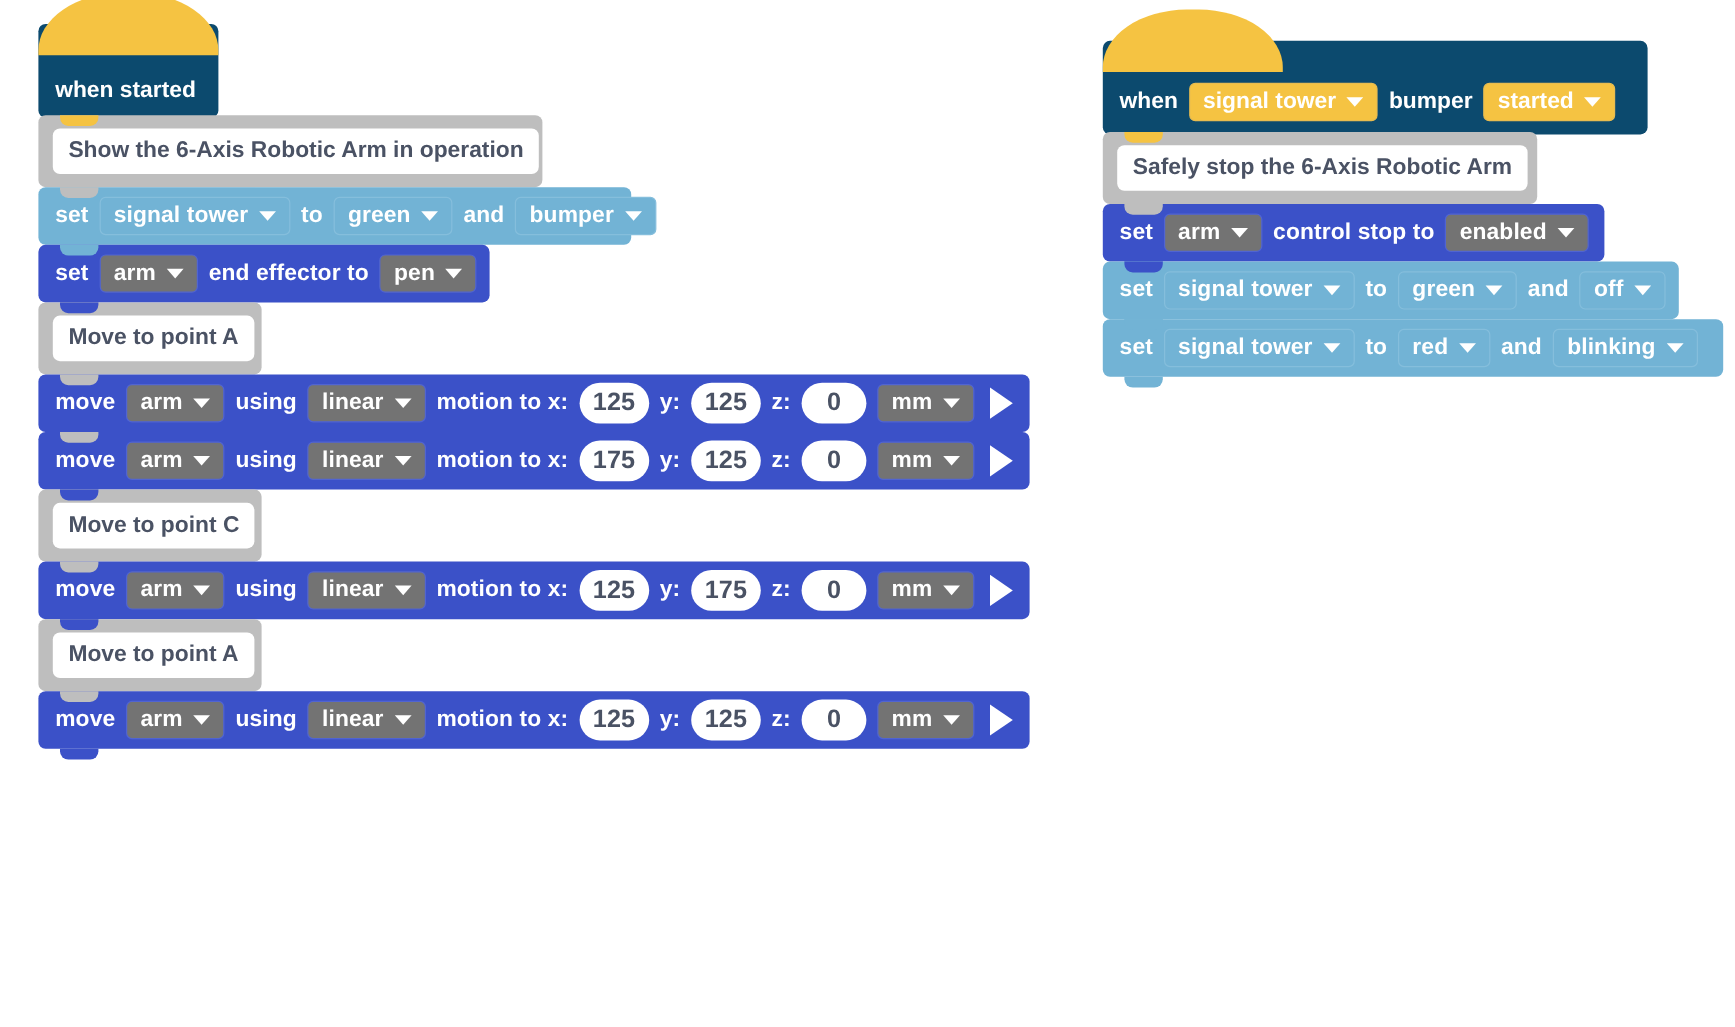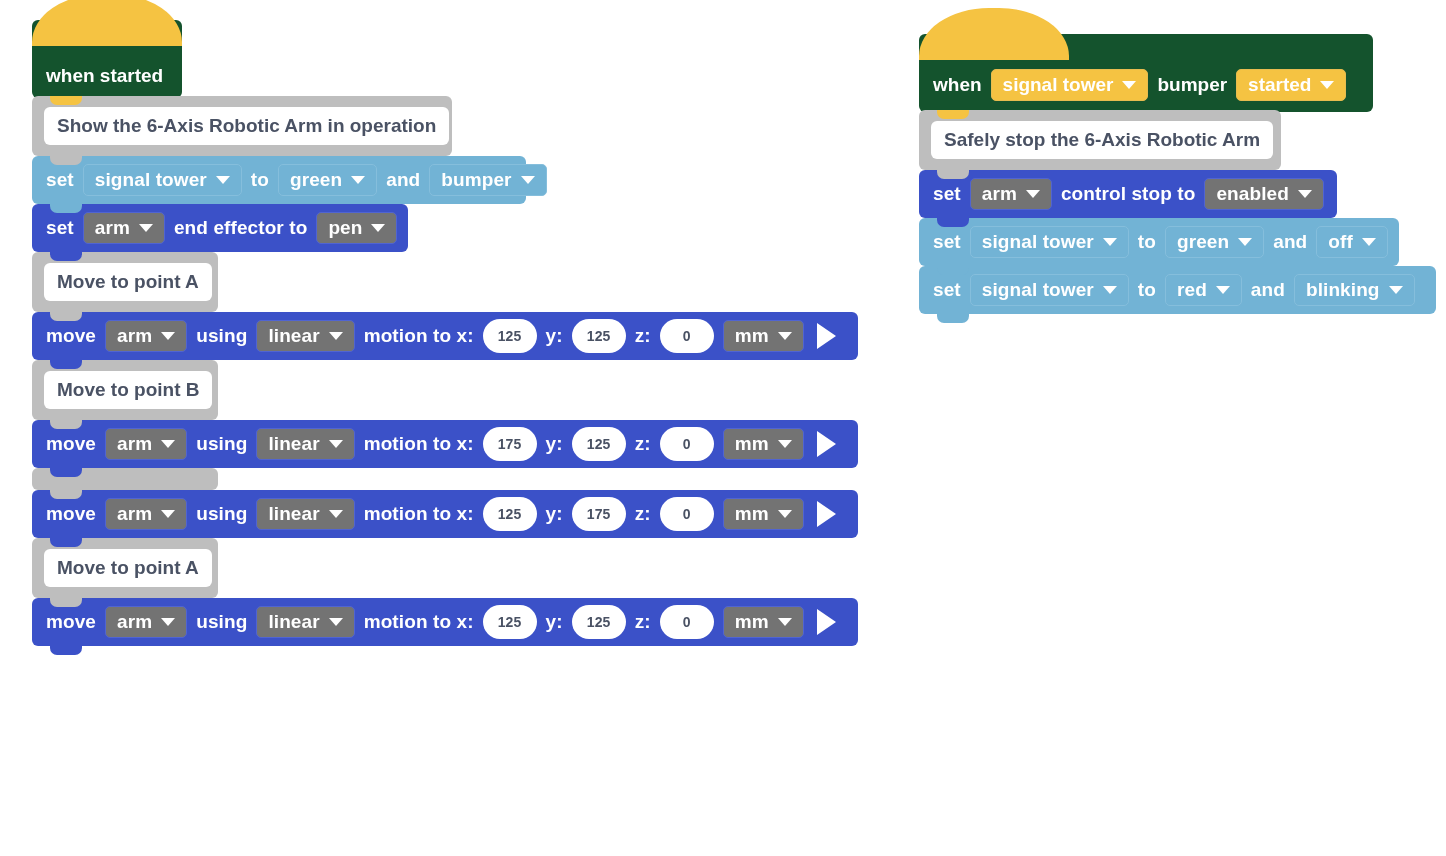"when started" .hat { background: #14532d -> #0c4a6e }
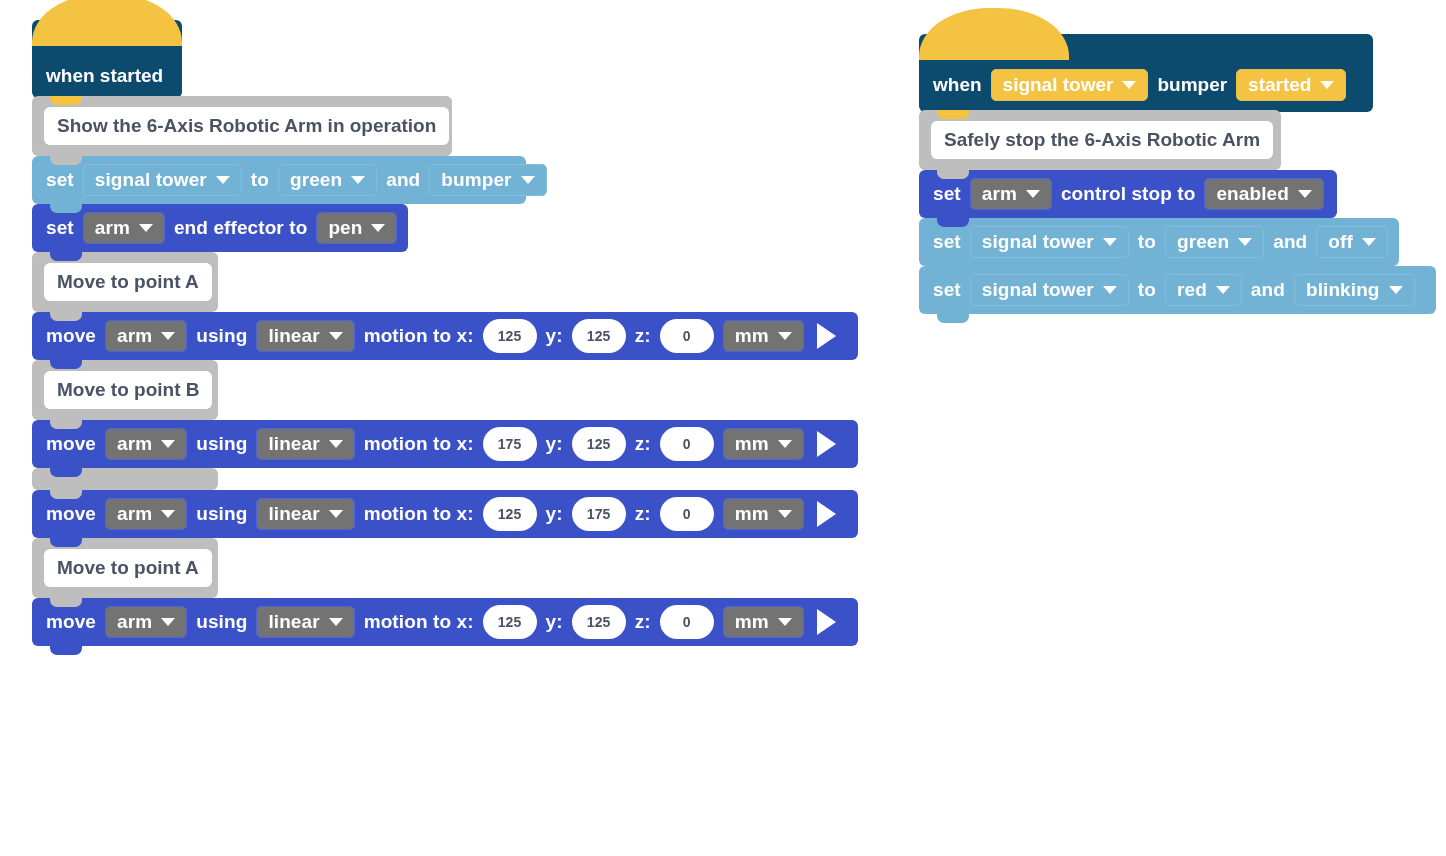"125" .numfield { font-size: 14px -> 21px }
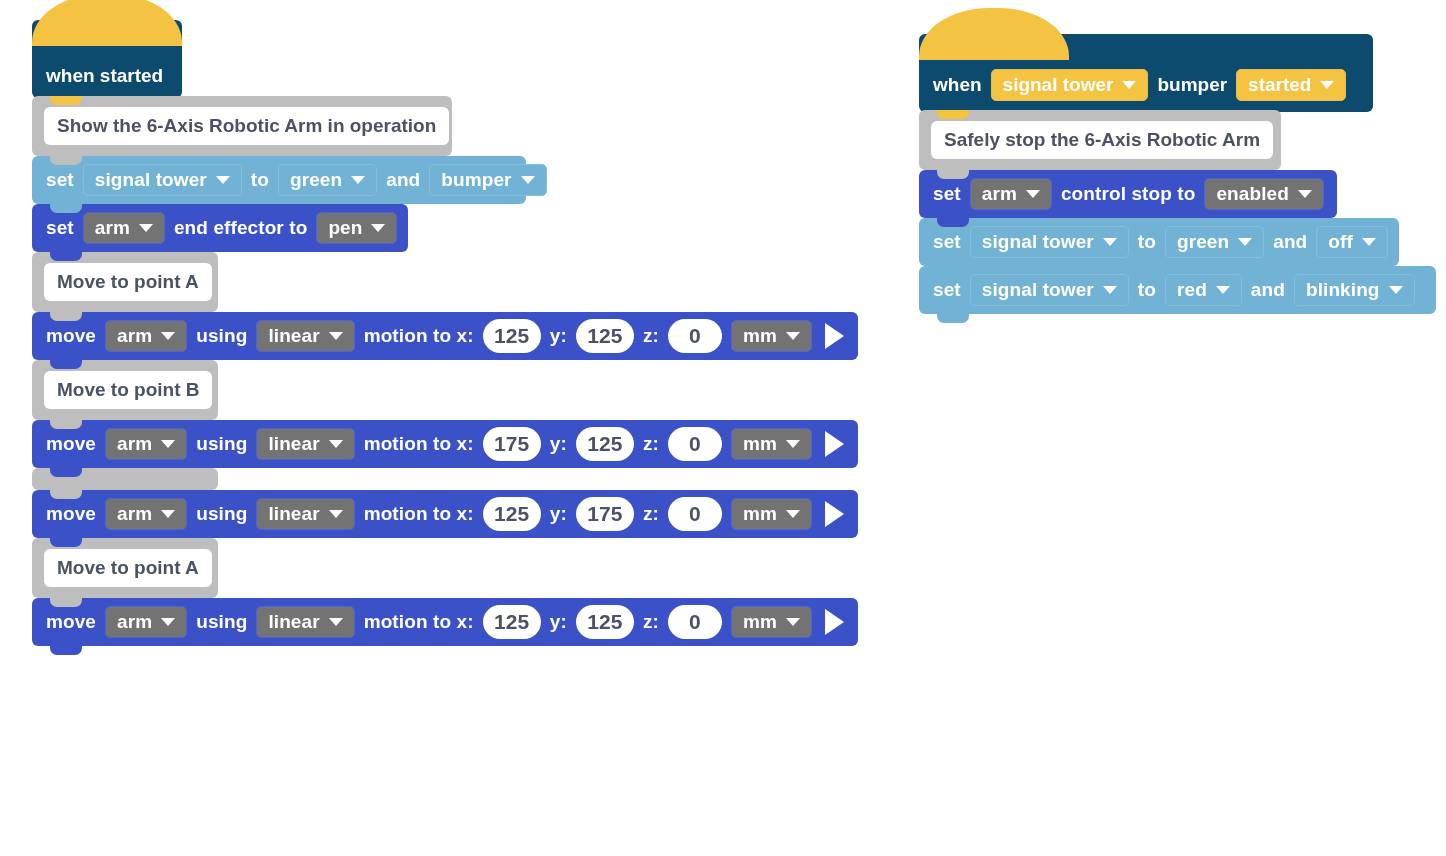"Move to point B" div.comment { html: <div> <div> <div></div> </div> <span>Move to point B</span> <div> <div></div> </div> </div> -> none }
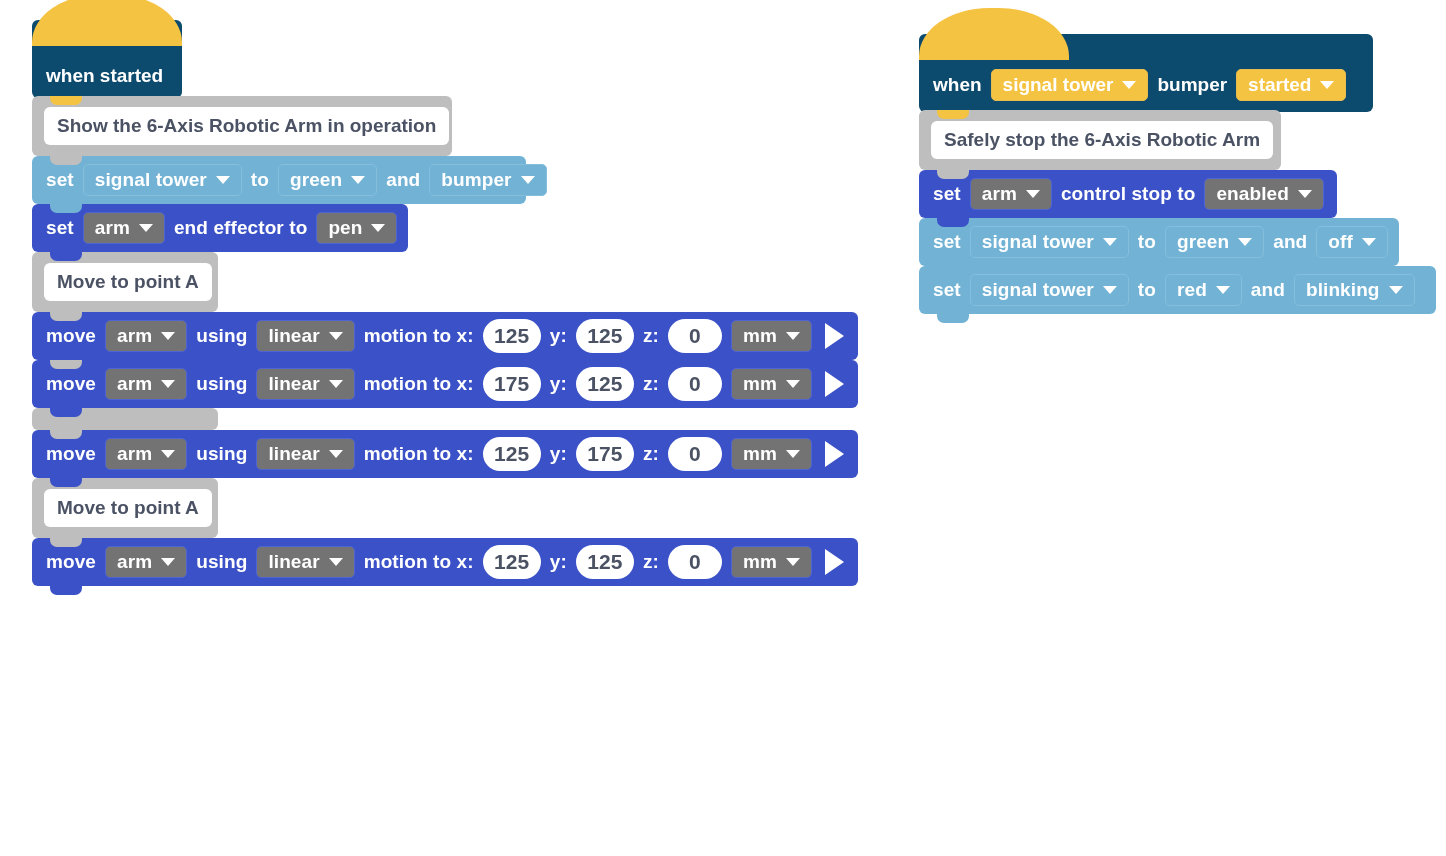"Move to point C" span.comment-text { html: none -> <span>Move to point C</span> }
